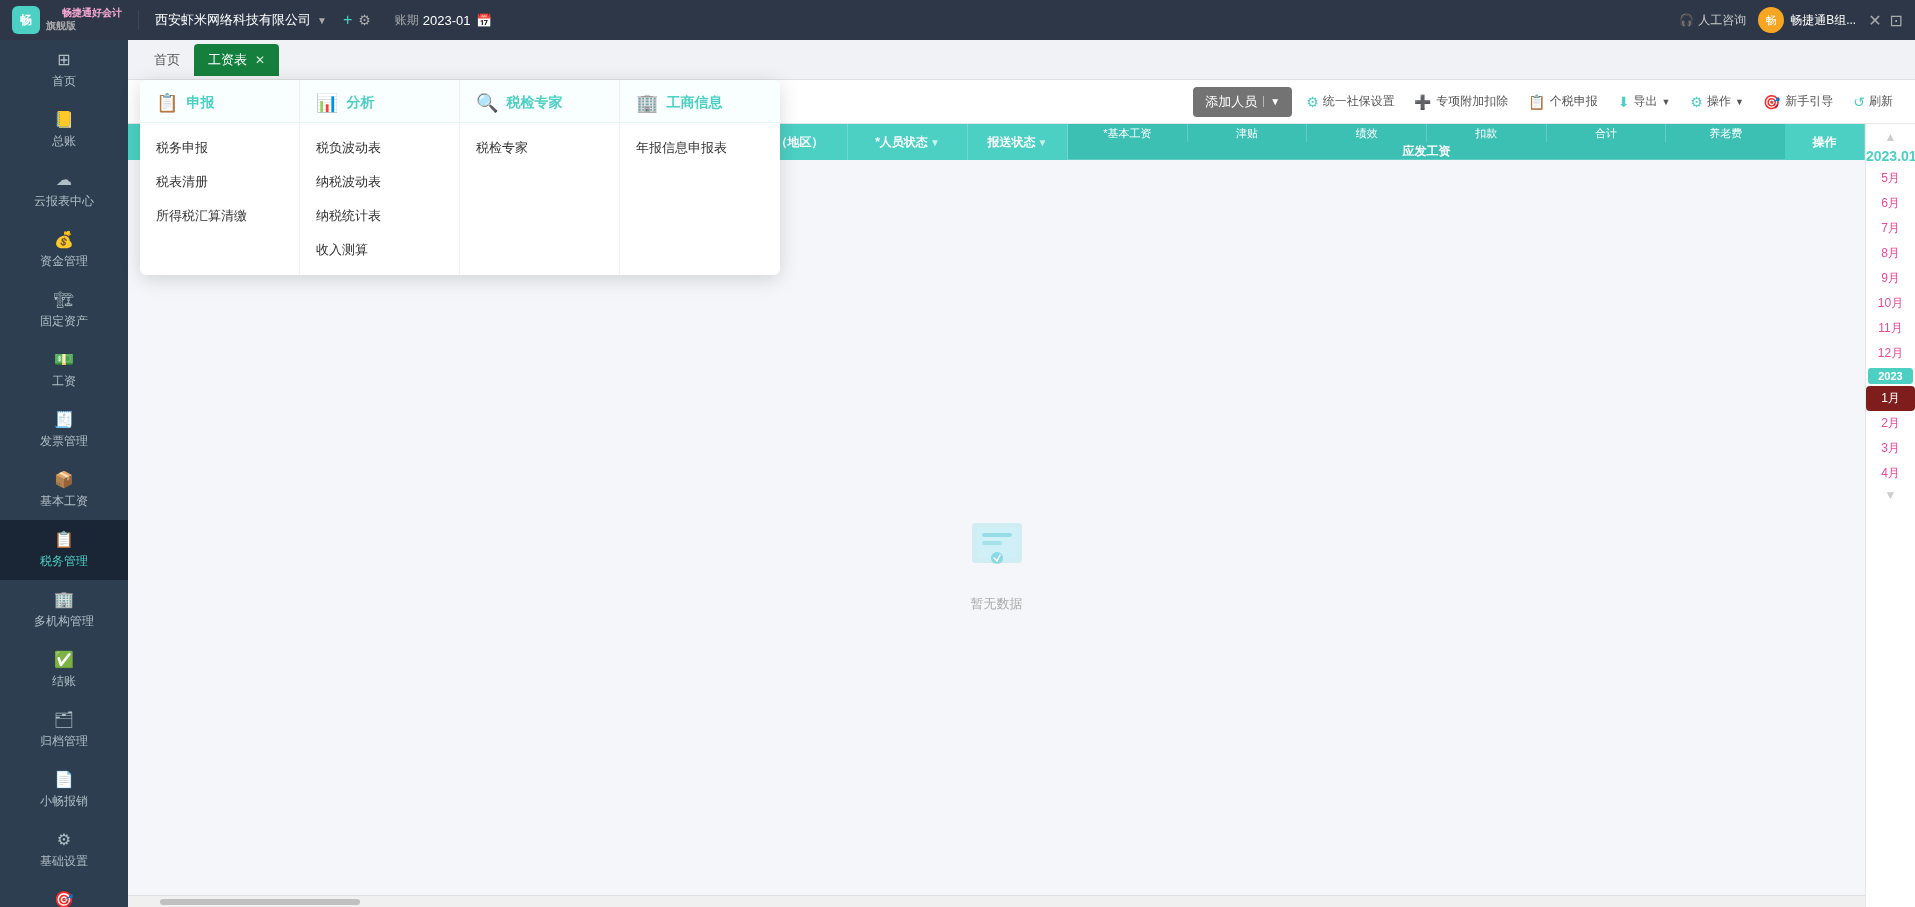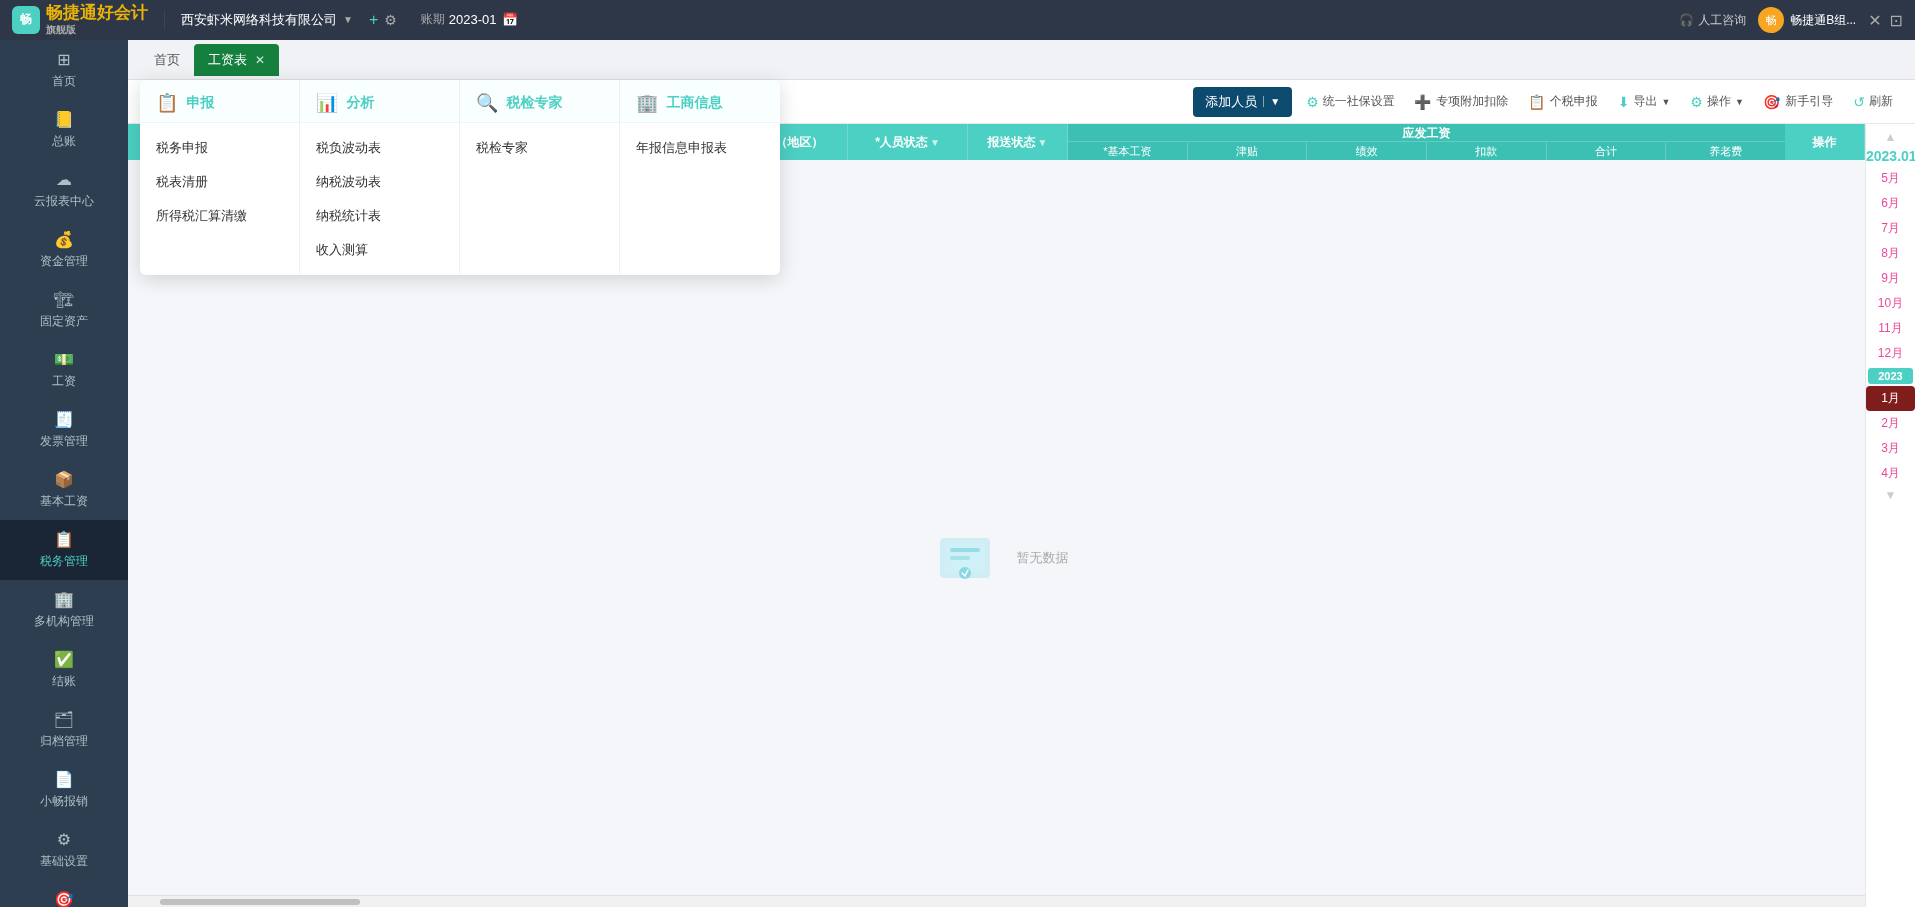"畅捷通好会计" div { color: #eab308 -> #f9a8d4; font-size: 17px -> 10px; margin-left: none -> 16px }
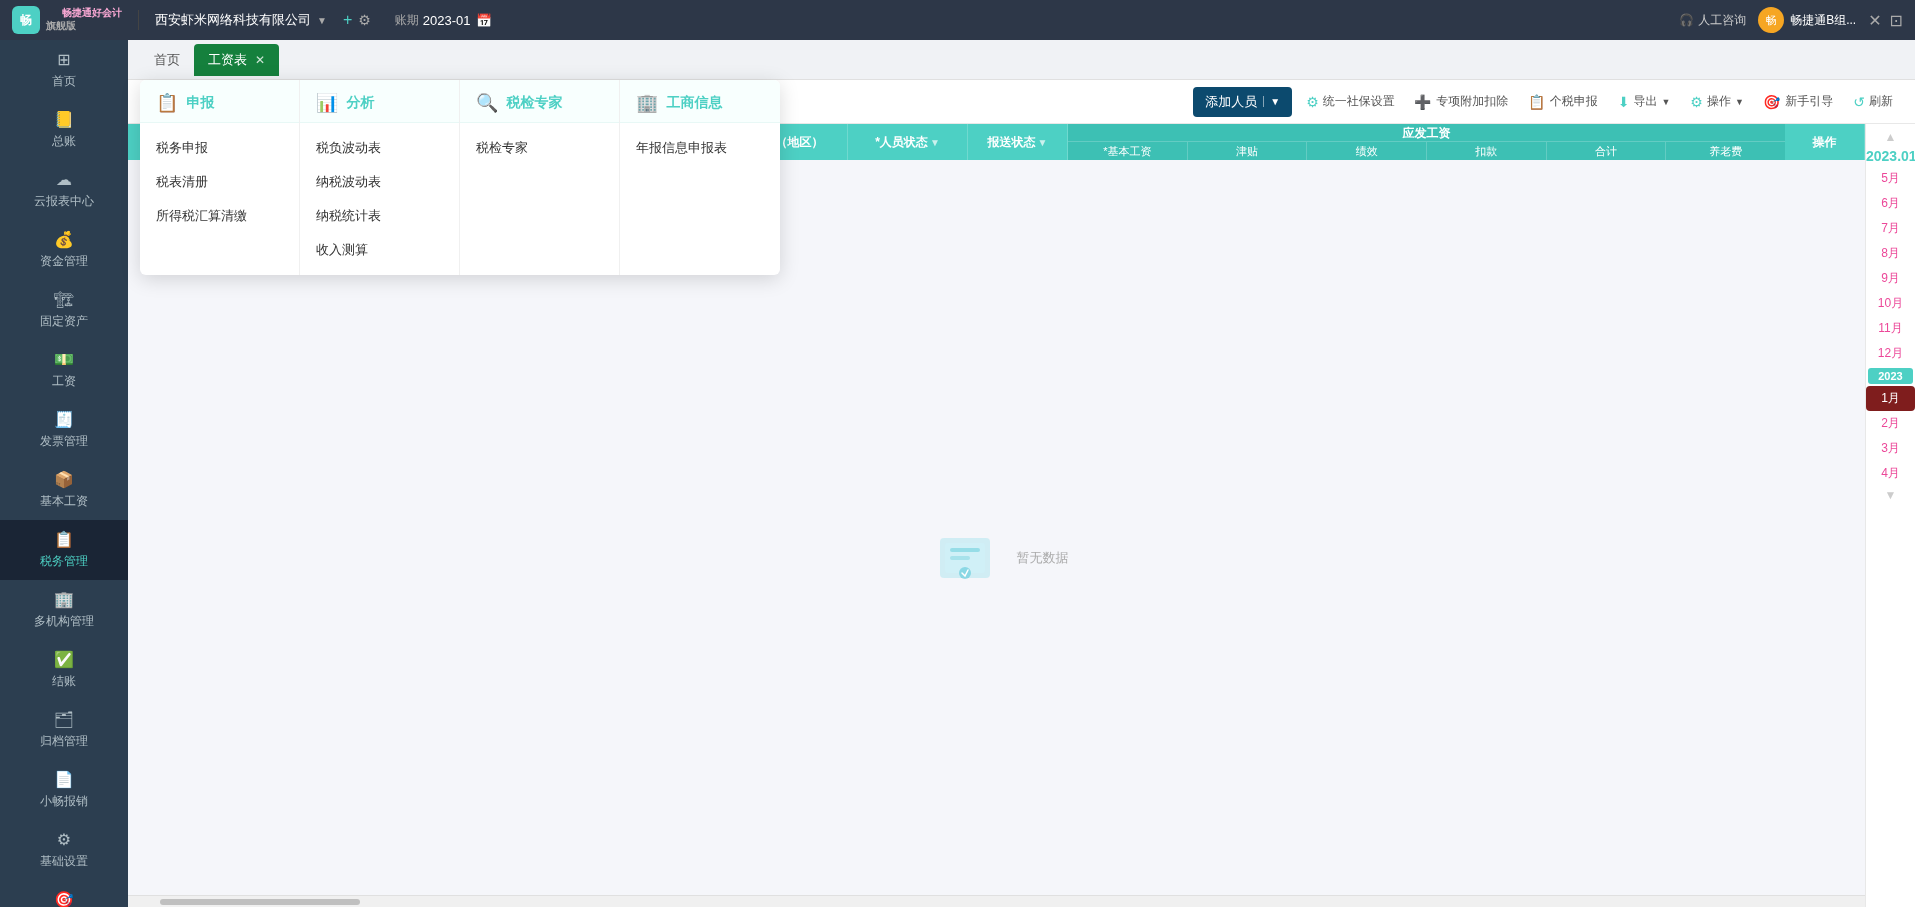"添加人员" .btn-add-person { background: #0c4a6e -> #737373 }
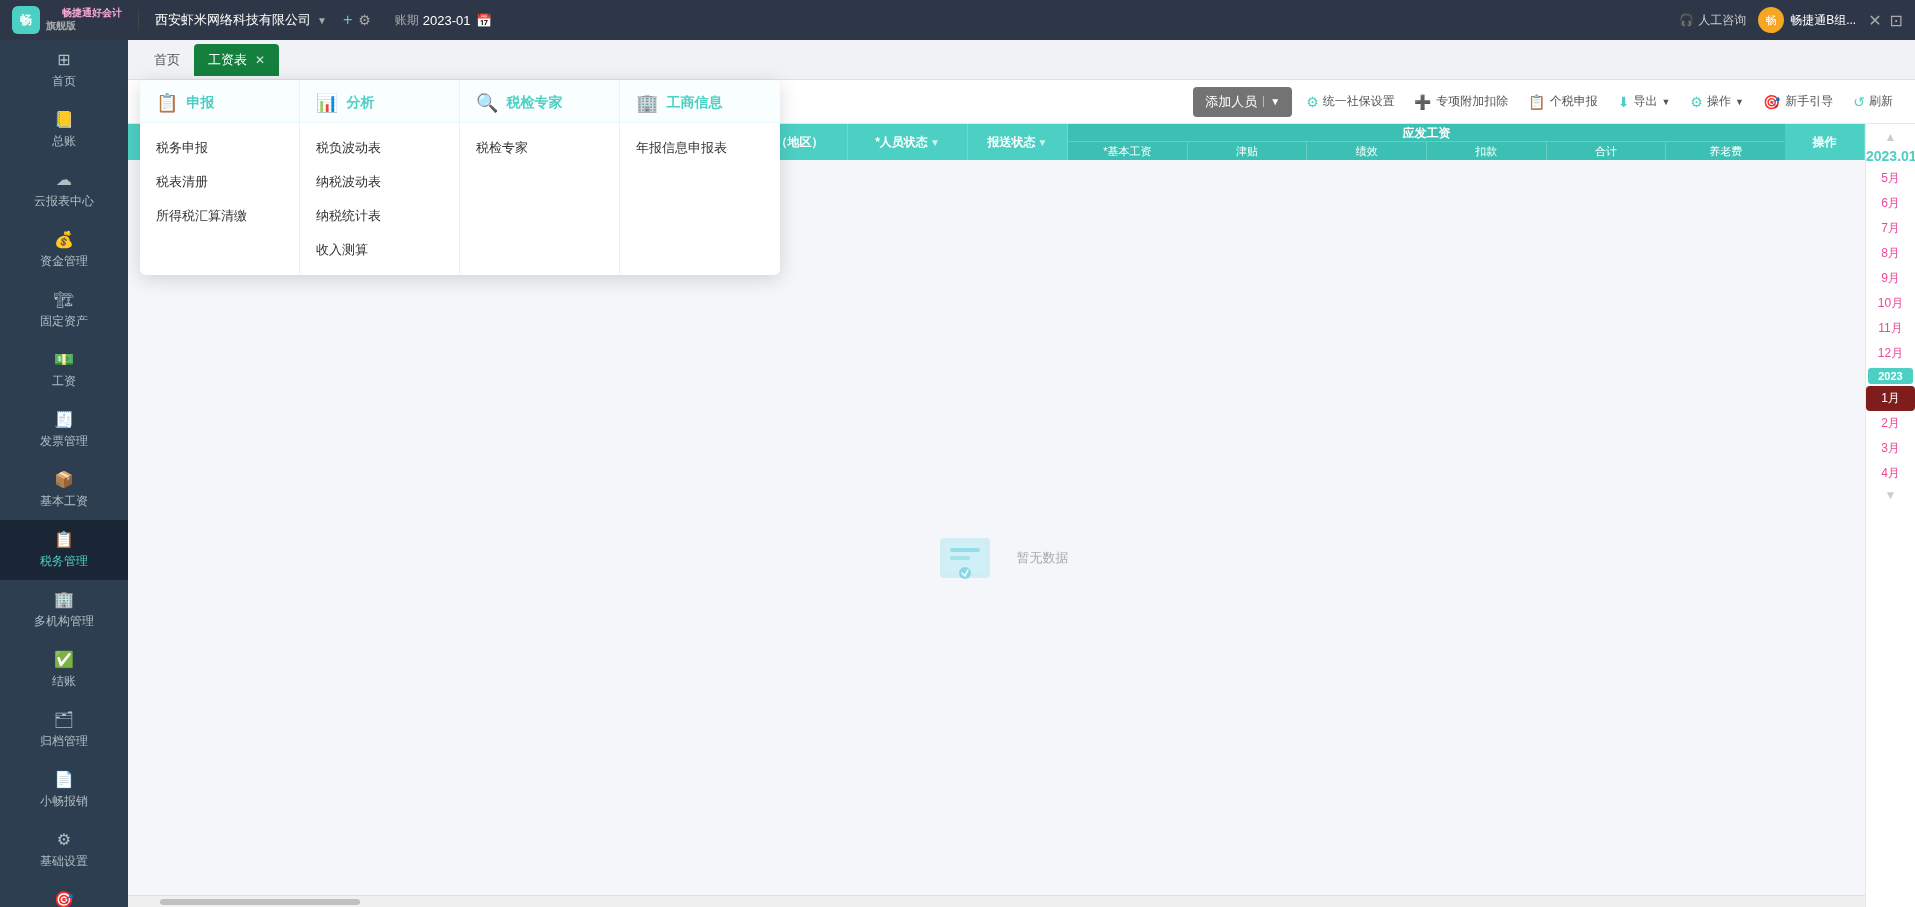"应发工资" div { order: before "*基本工资" -> after "*基本工资" }
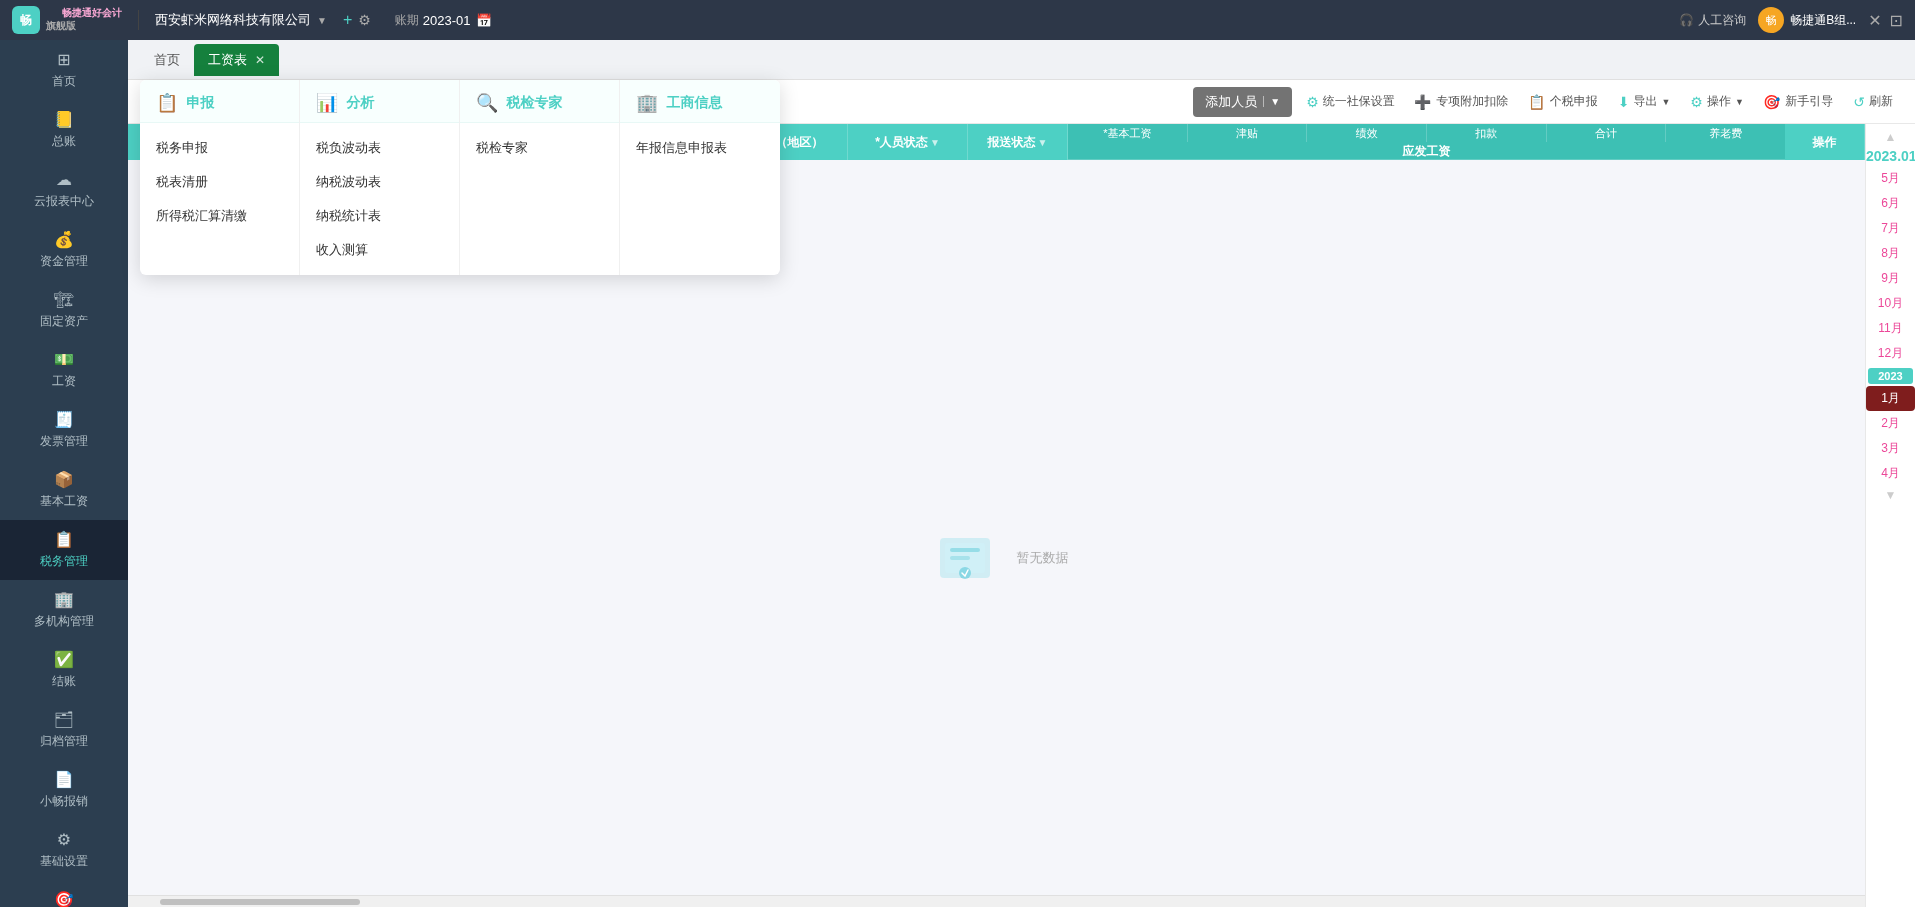"暂无数据" .empty-state { flex-direction: row -> column }
